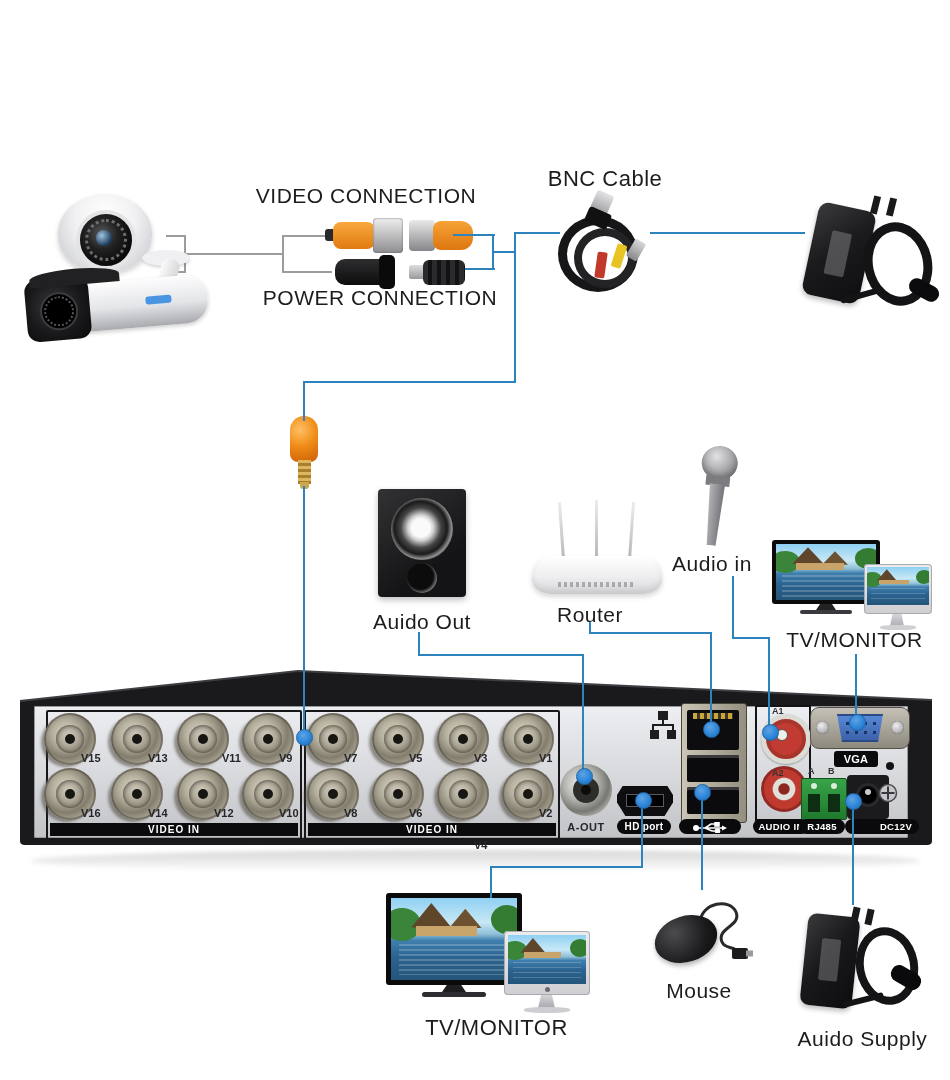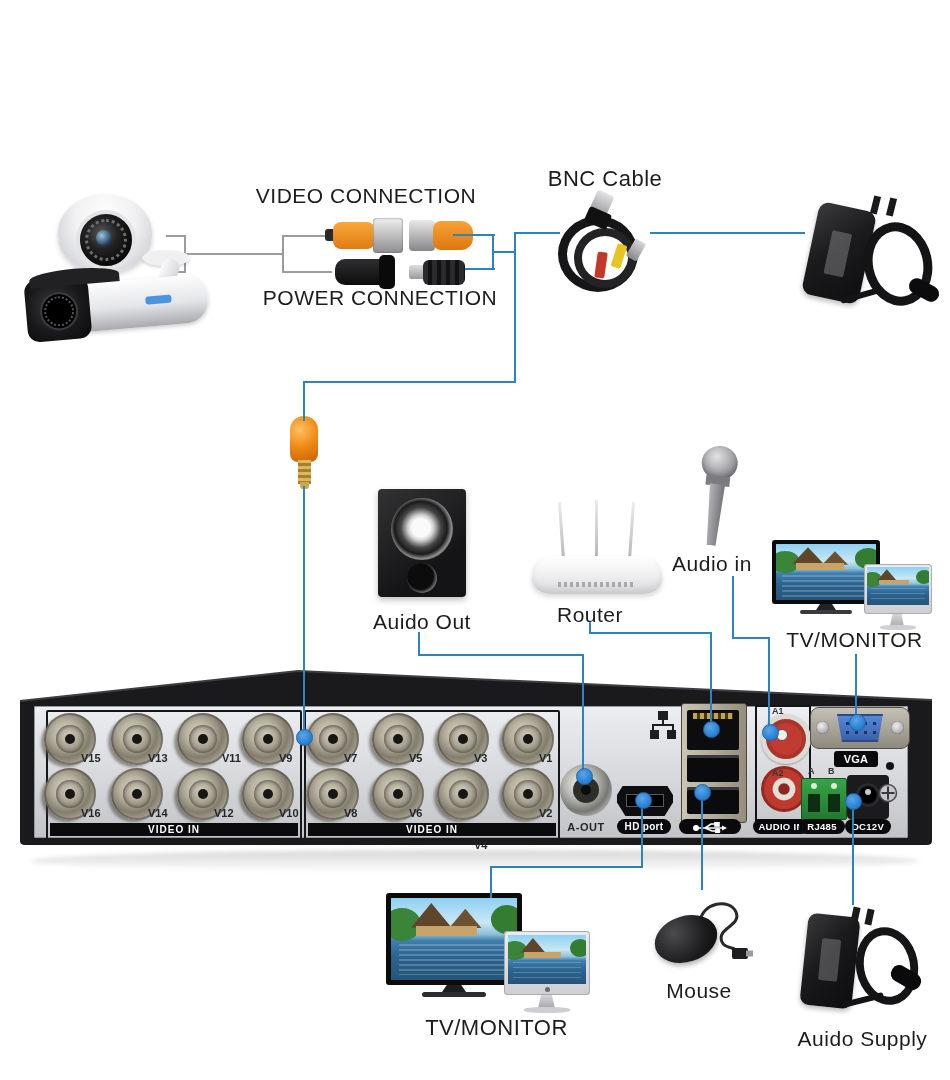"DC12V" div.pbar { padding-left: none -> 28px }
